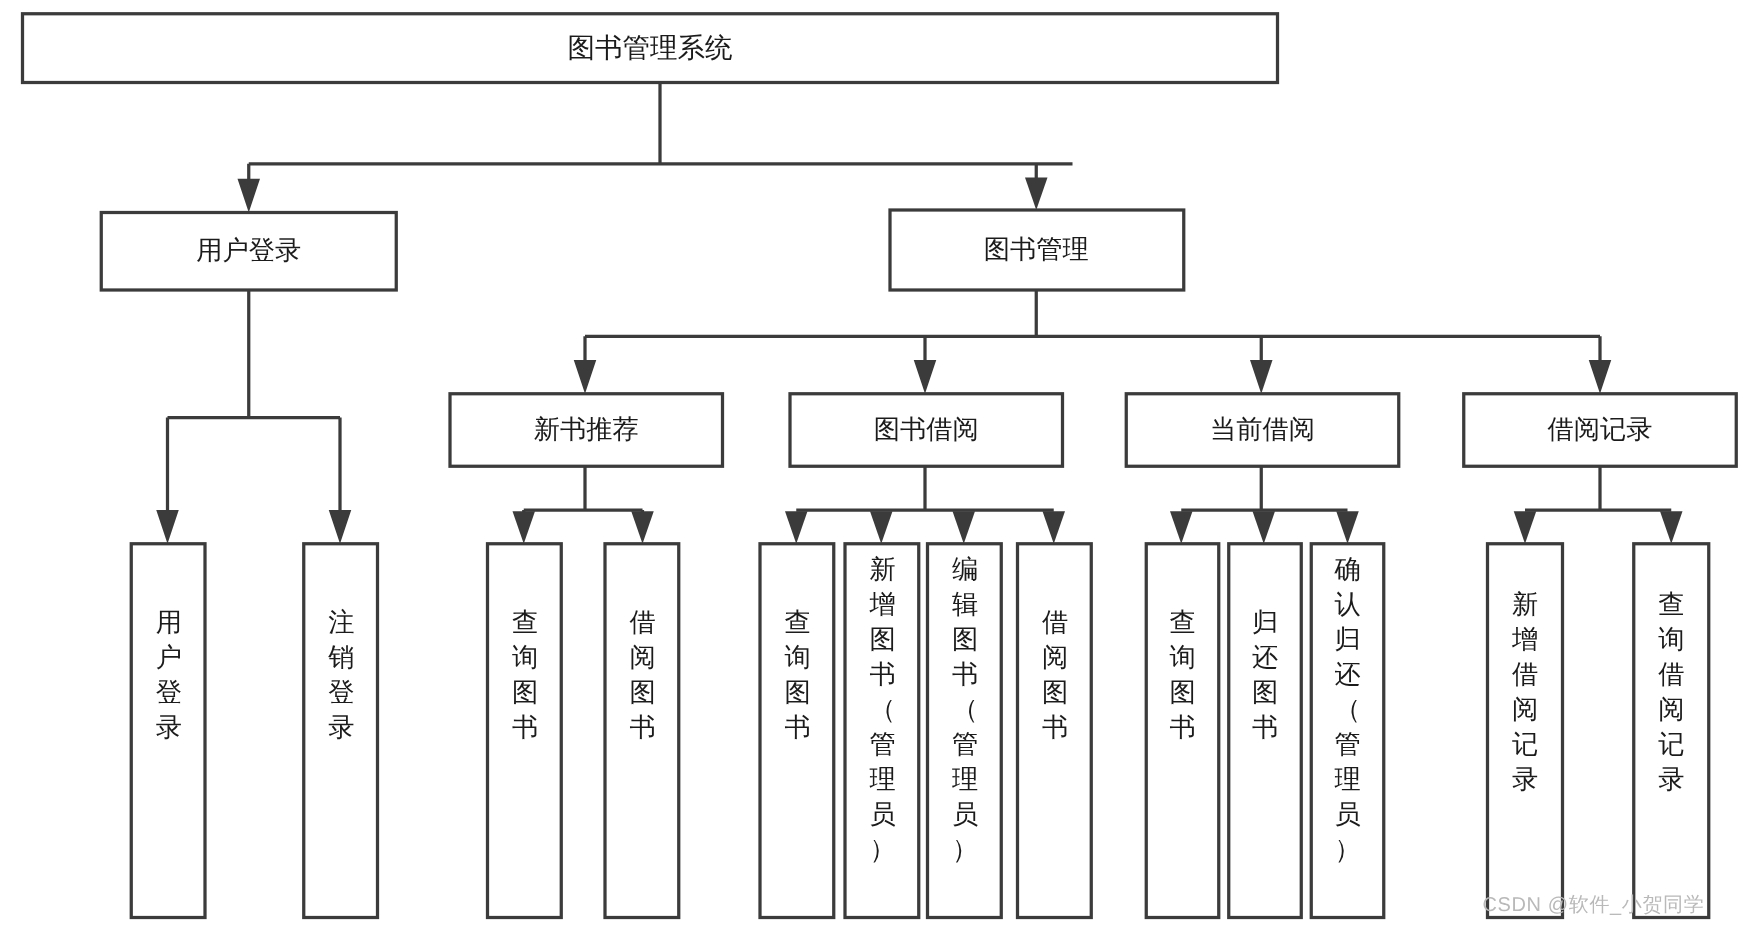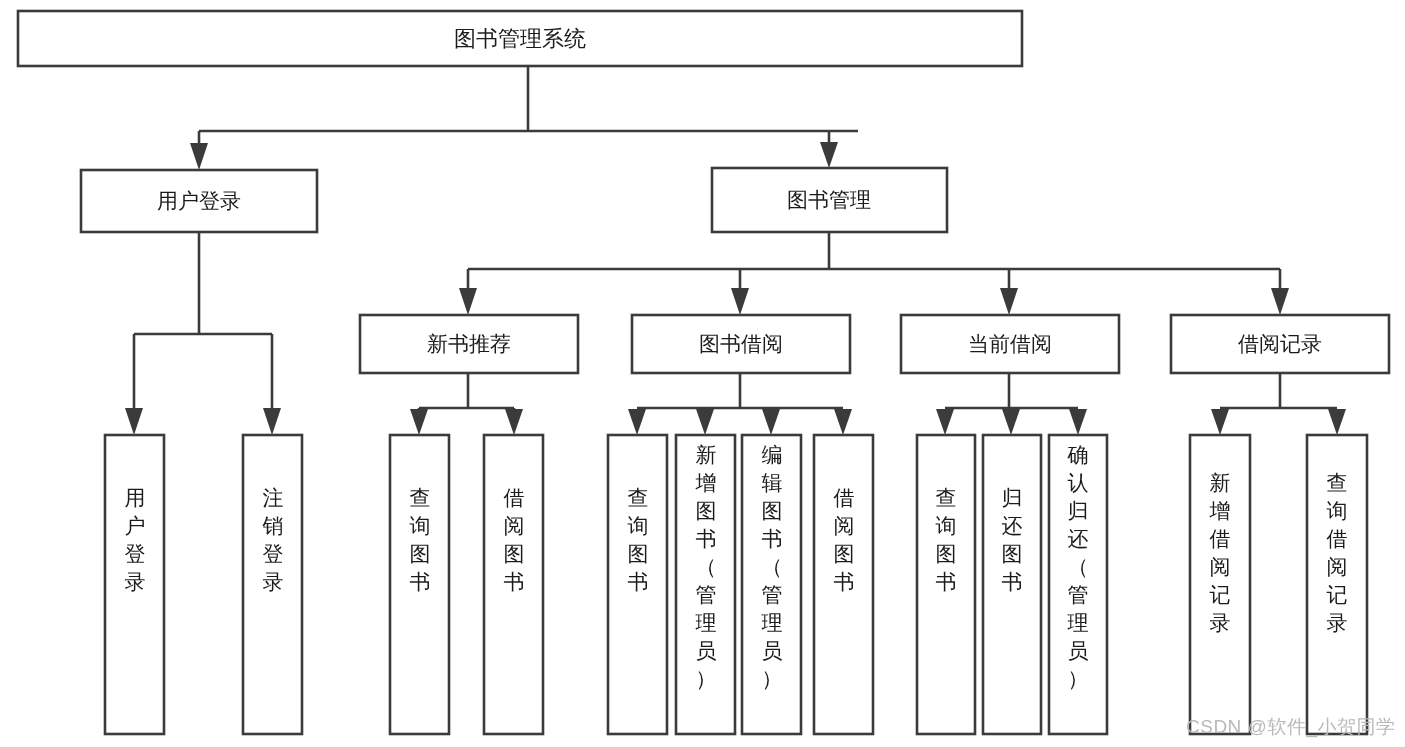"CSDN @软件_小贺同学" .watermark { font-size: 19px -> 16px }
